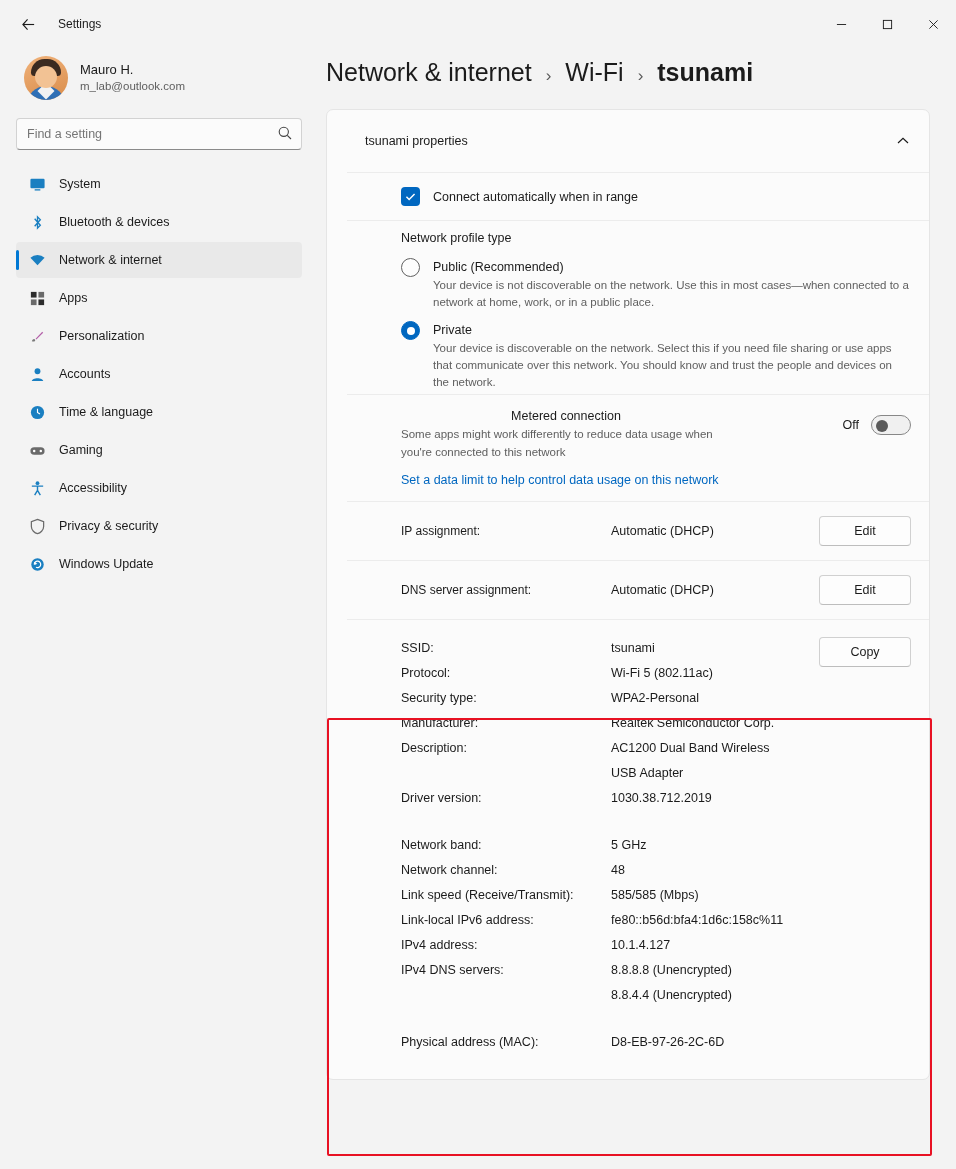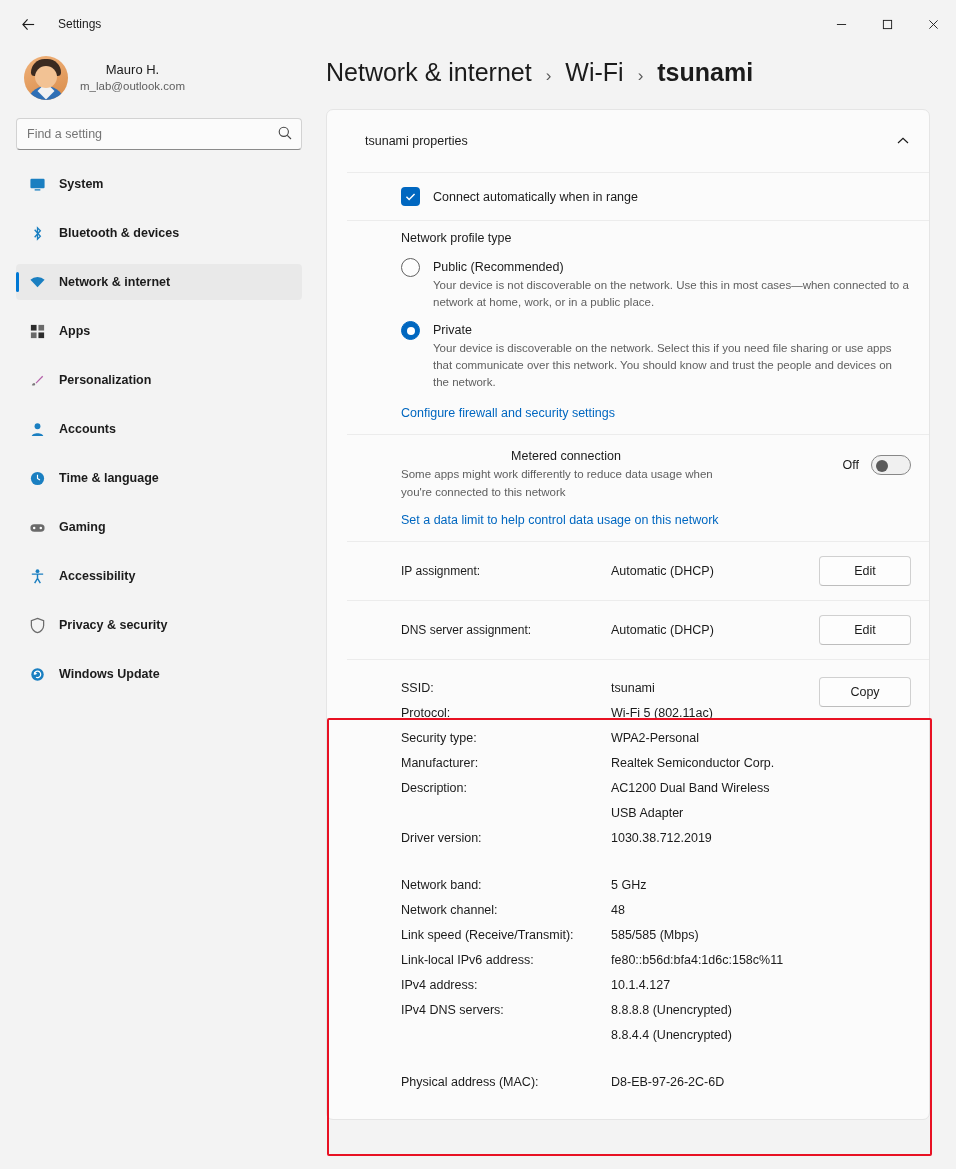"Mauro H." .acct-name { text-align: center -> none }
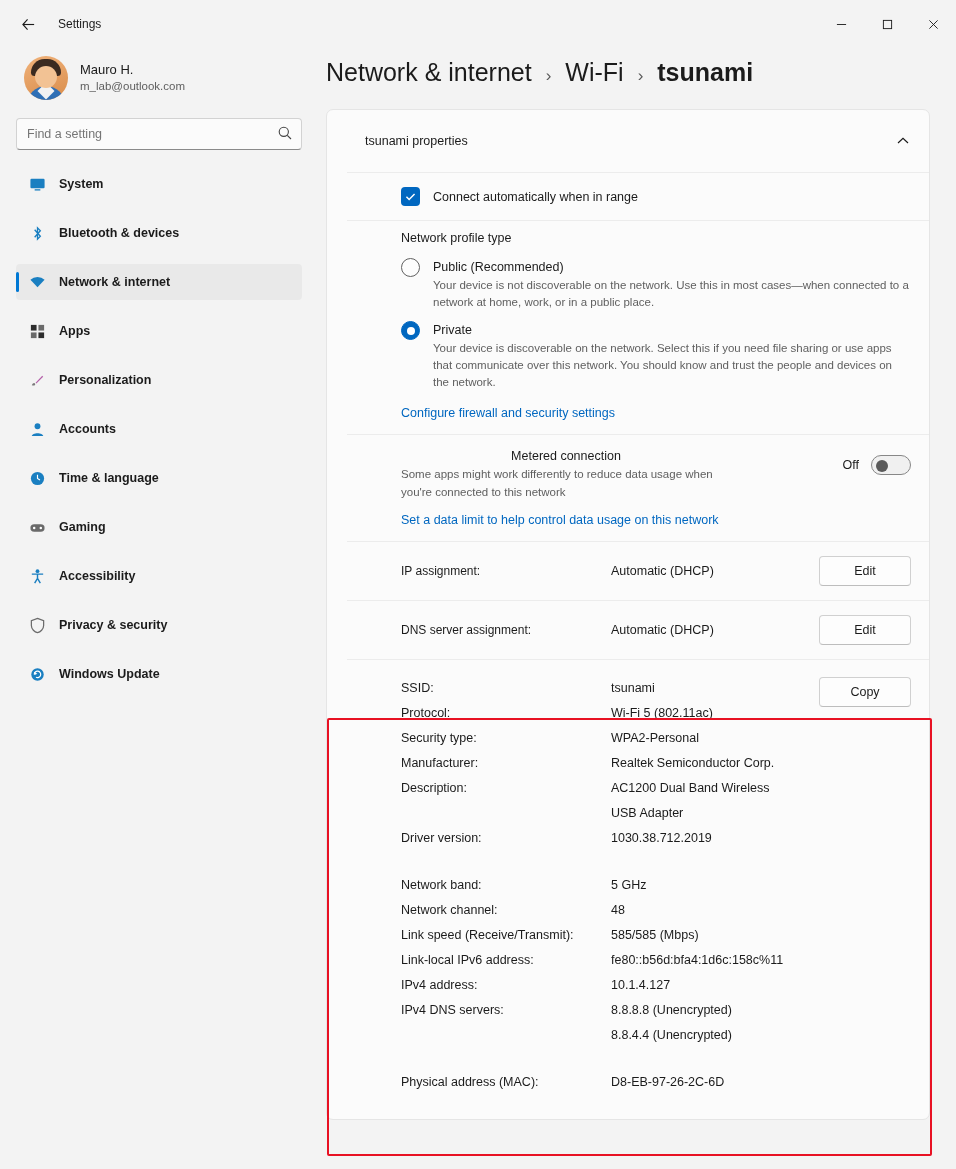"System" .nav { font-weight: bold -> none; gap: 13px -> 2px }
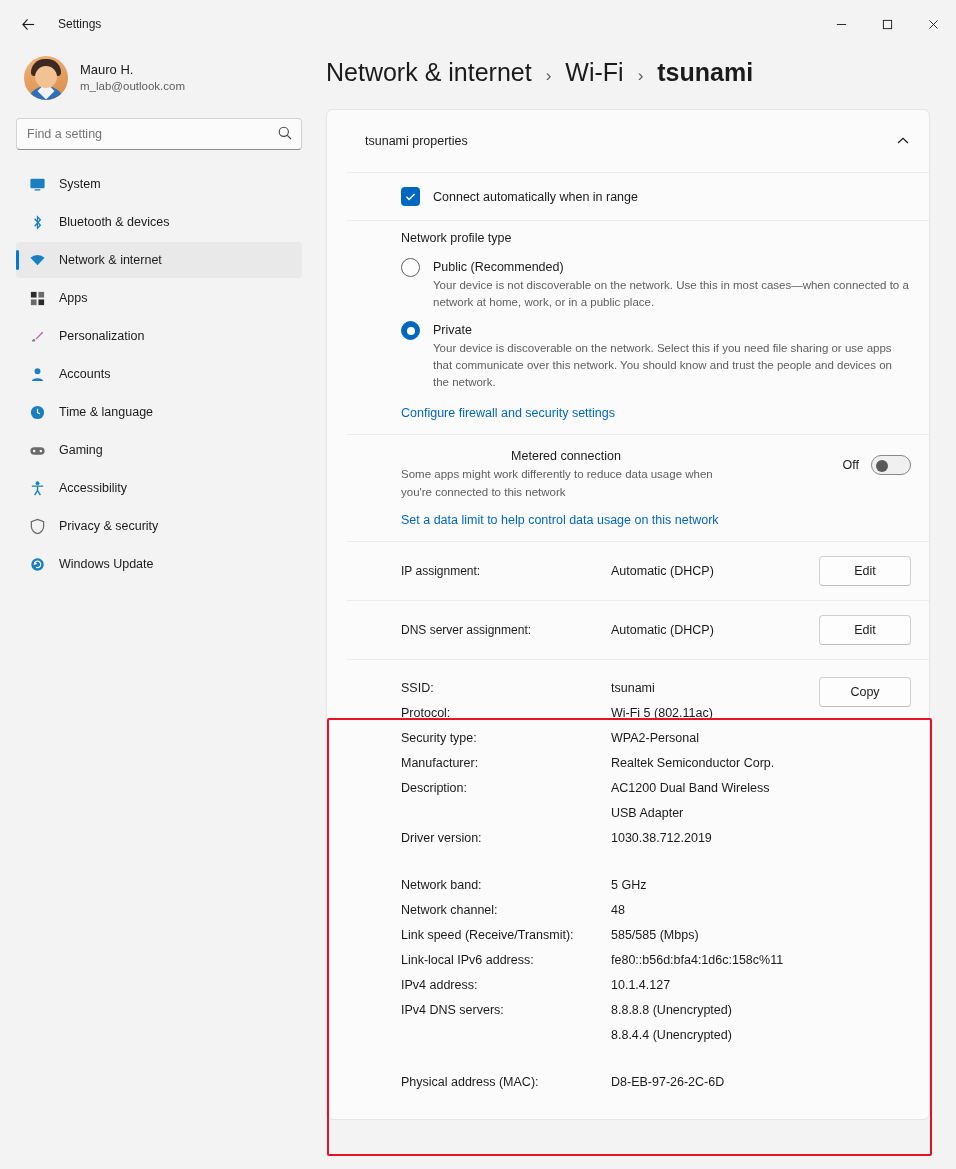"Configure firewall and security settings" a.link { html: <a>Configure firewall and security settings</a> -> none }
